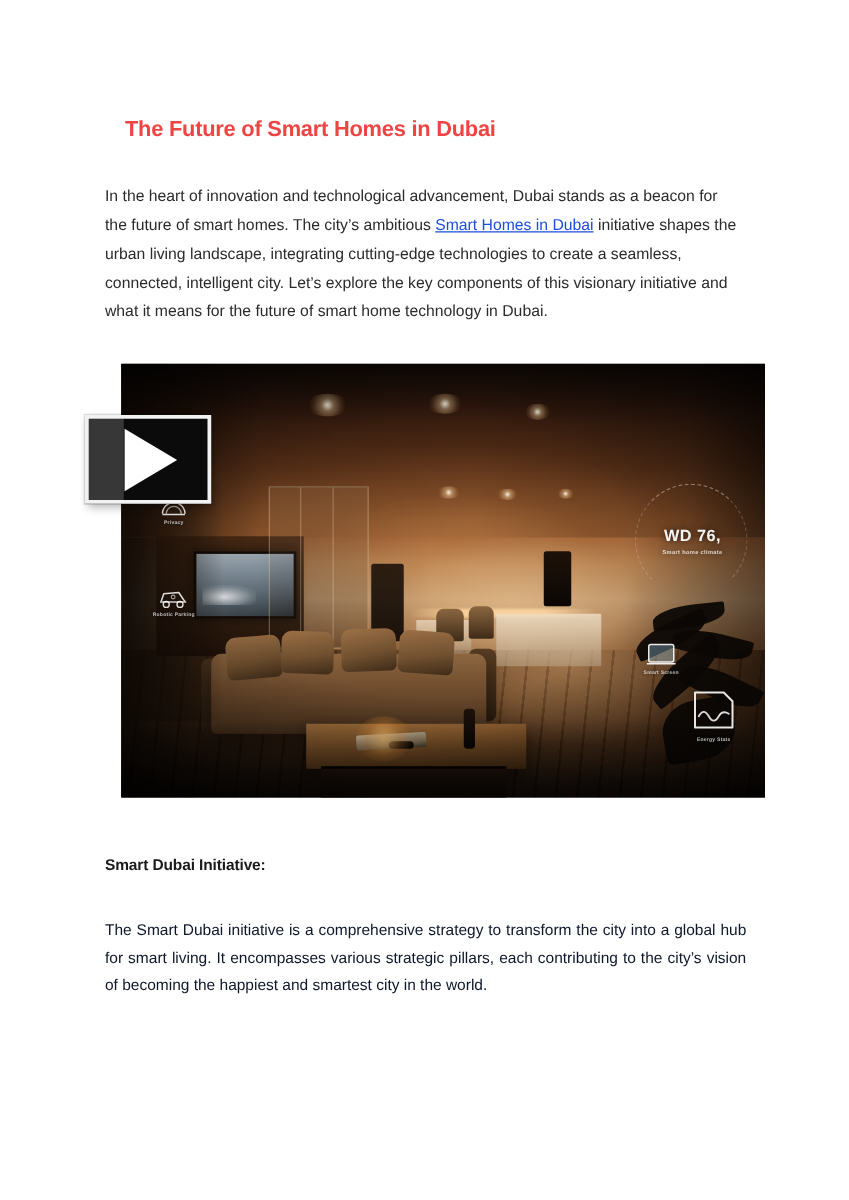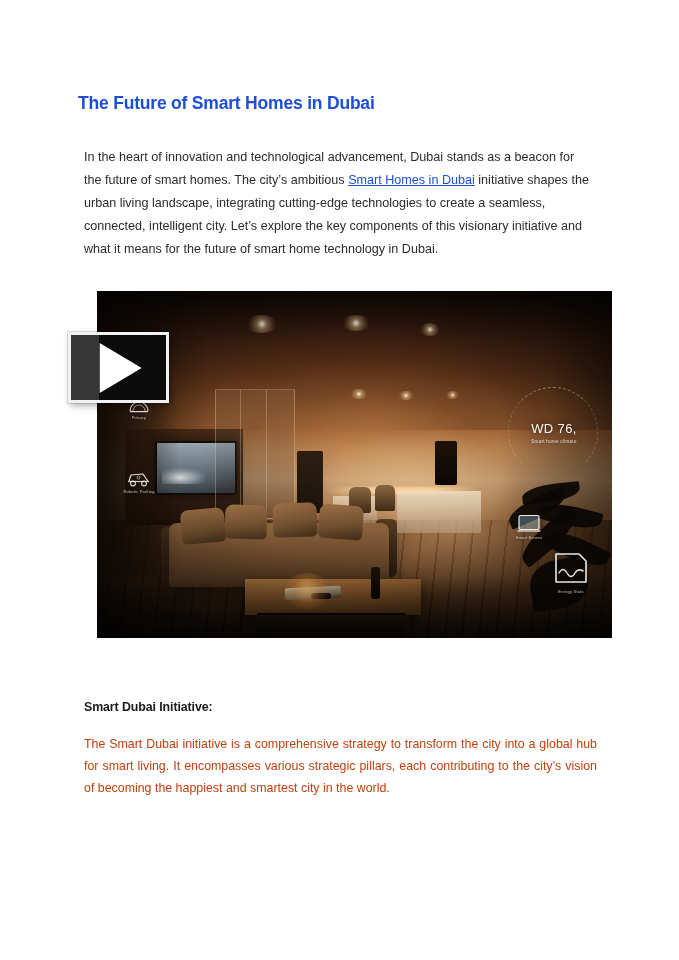"The Future of Smart Homes" .doc-title { color: #1d4ed8 -> #ef4444; left: 78px -> 100px }
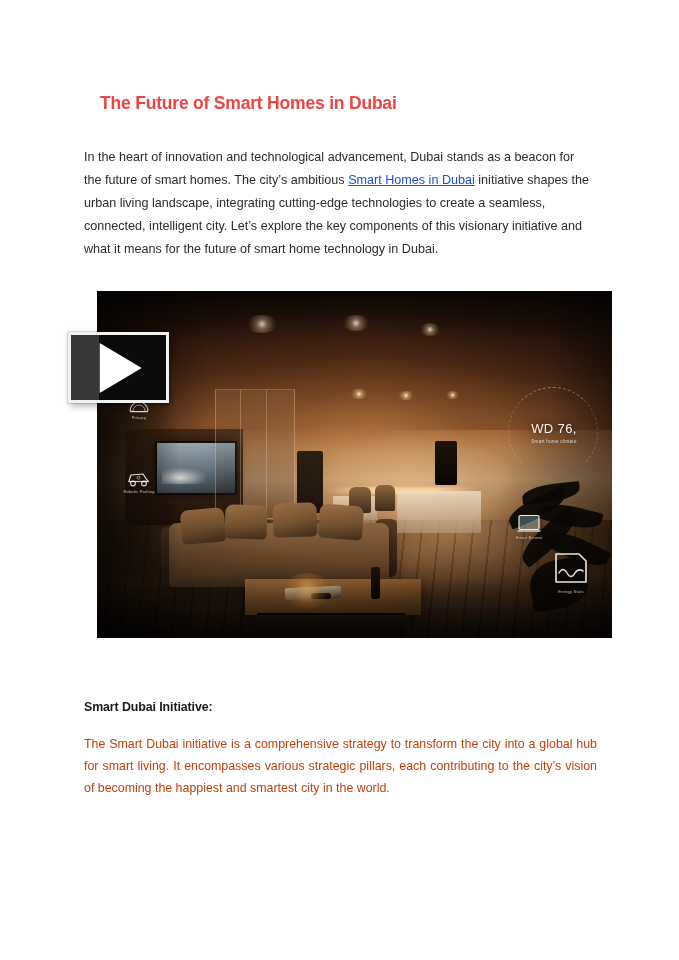"WD 76," .media-wrap { font-weight: none -> bold }
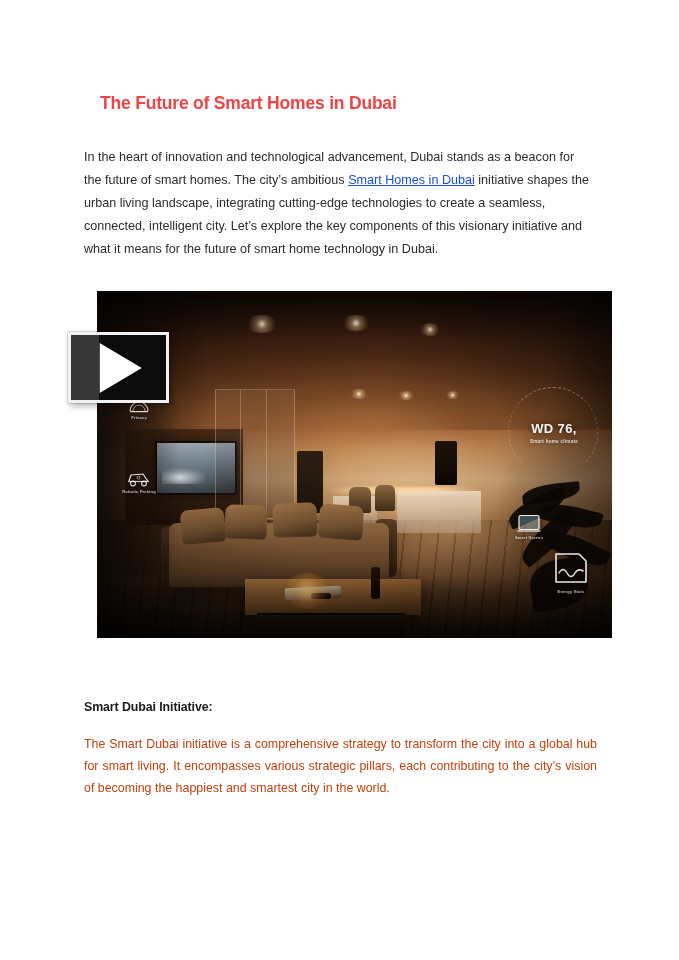"Smart Dubai Initiative:" .head-initiative { top: 690px -> 675px }
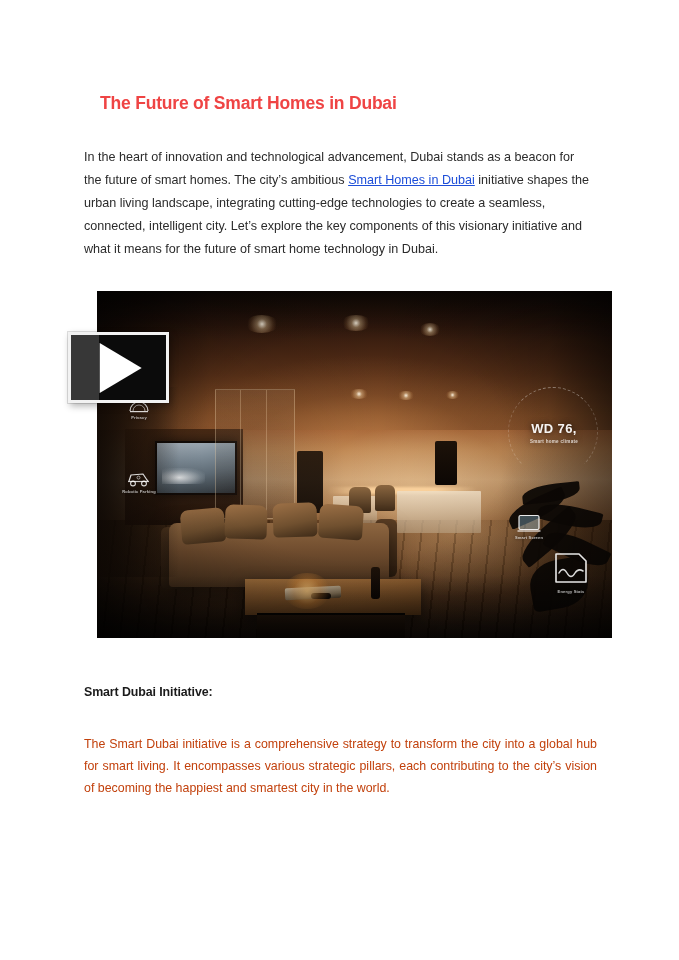"The Smart Dubai initiative is" .body-para { color: #c2410c -> #0f172a }
